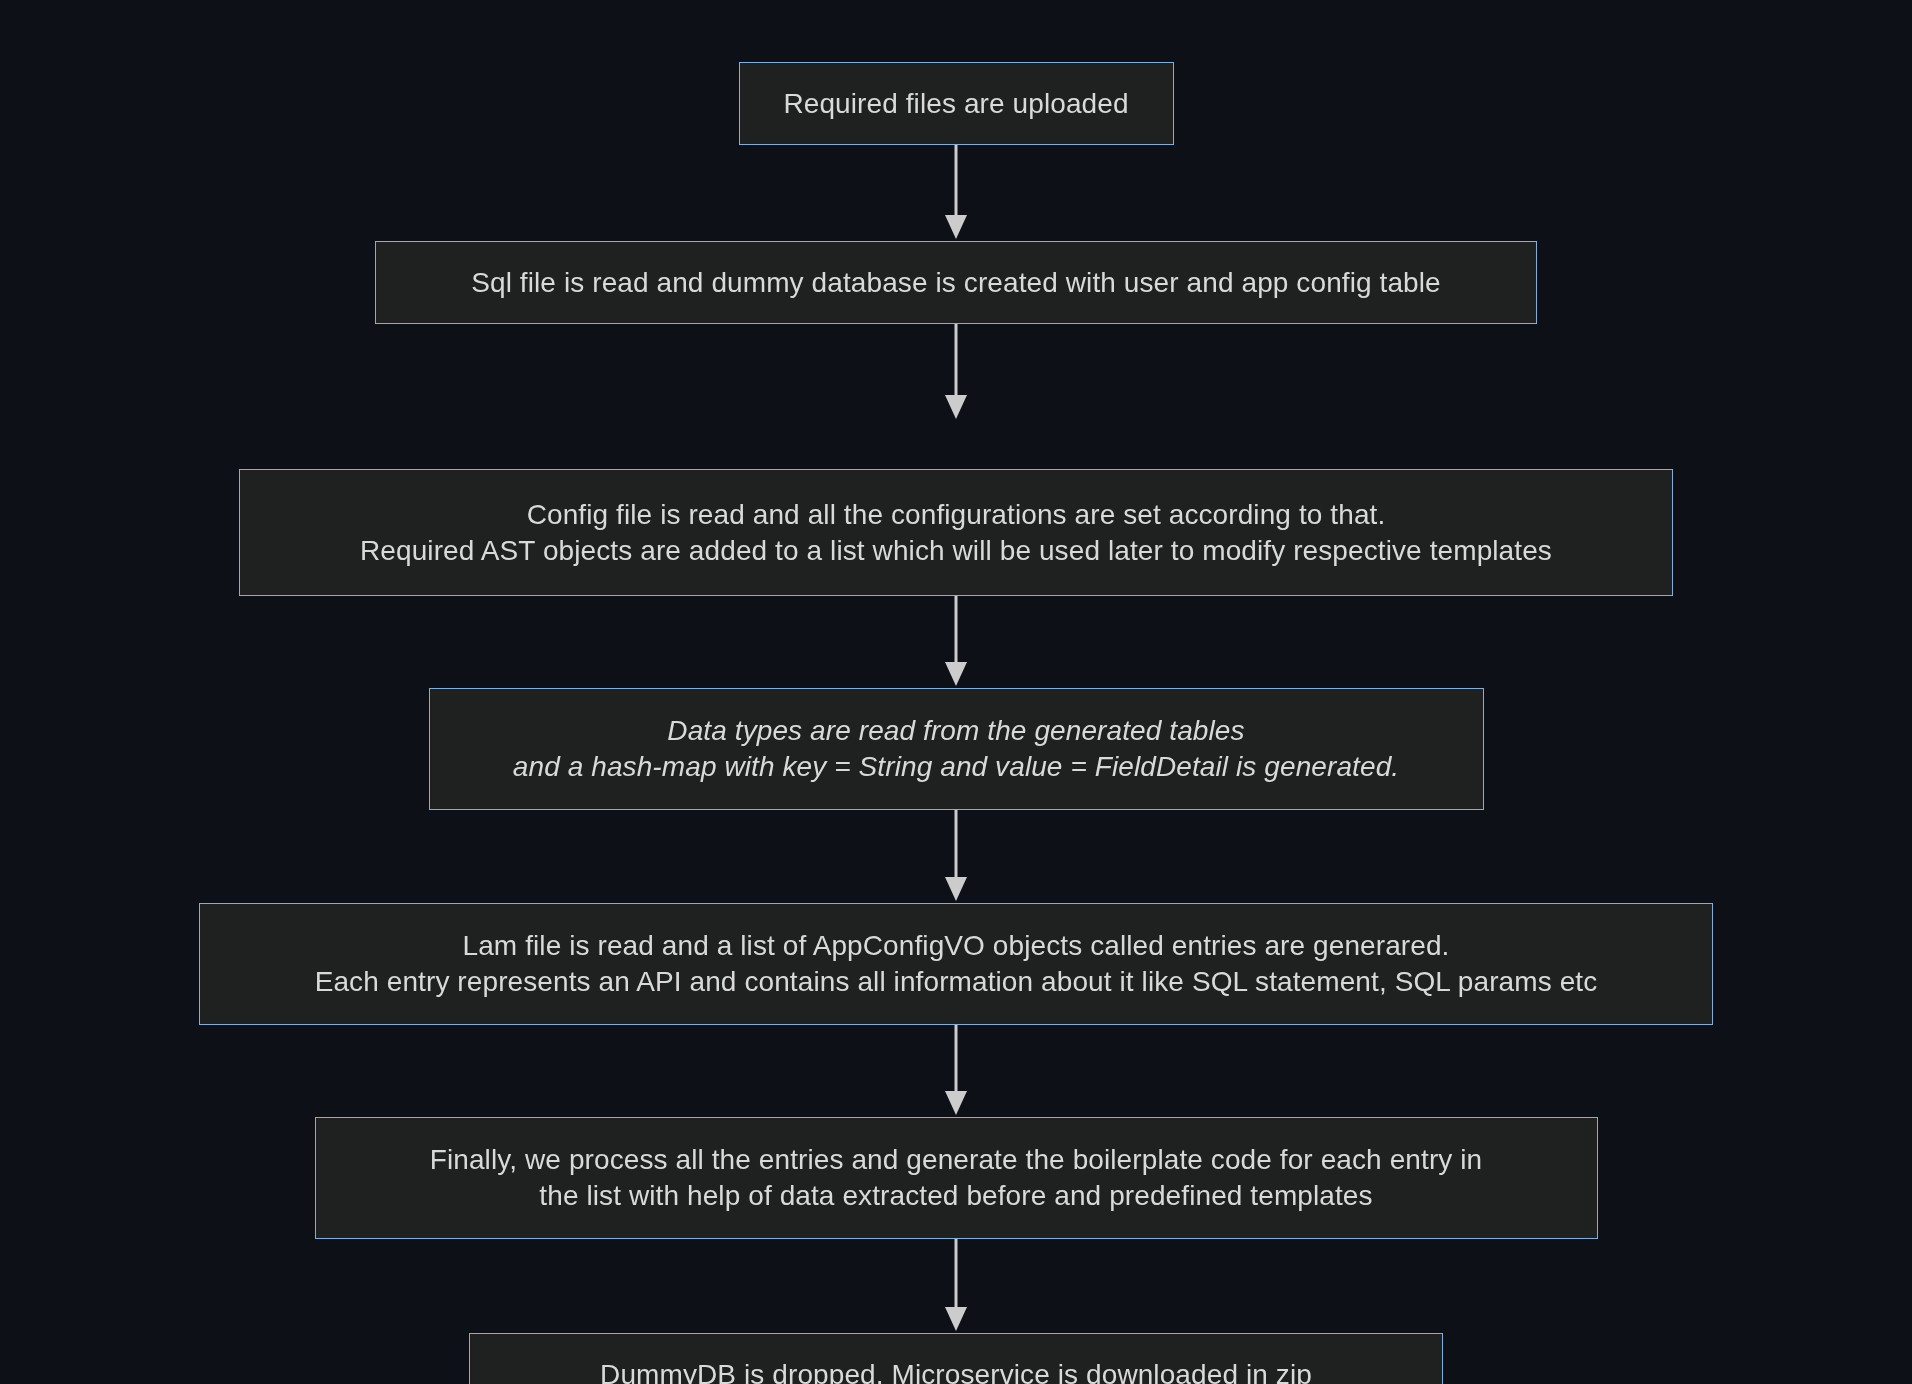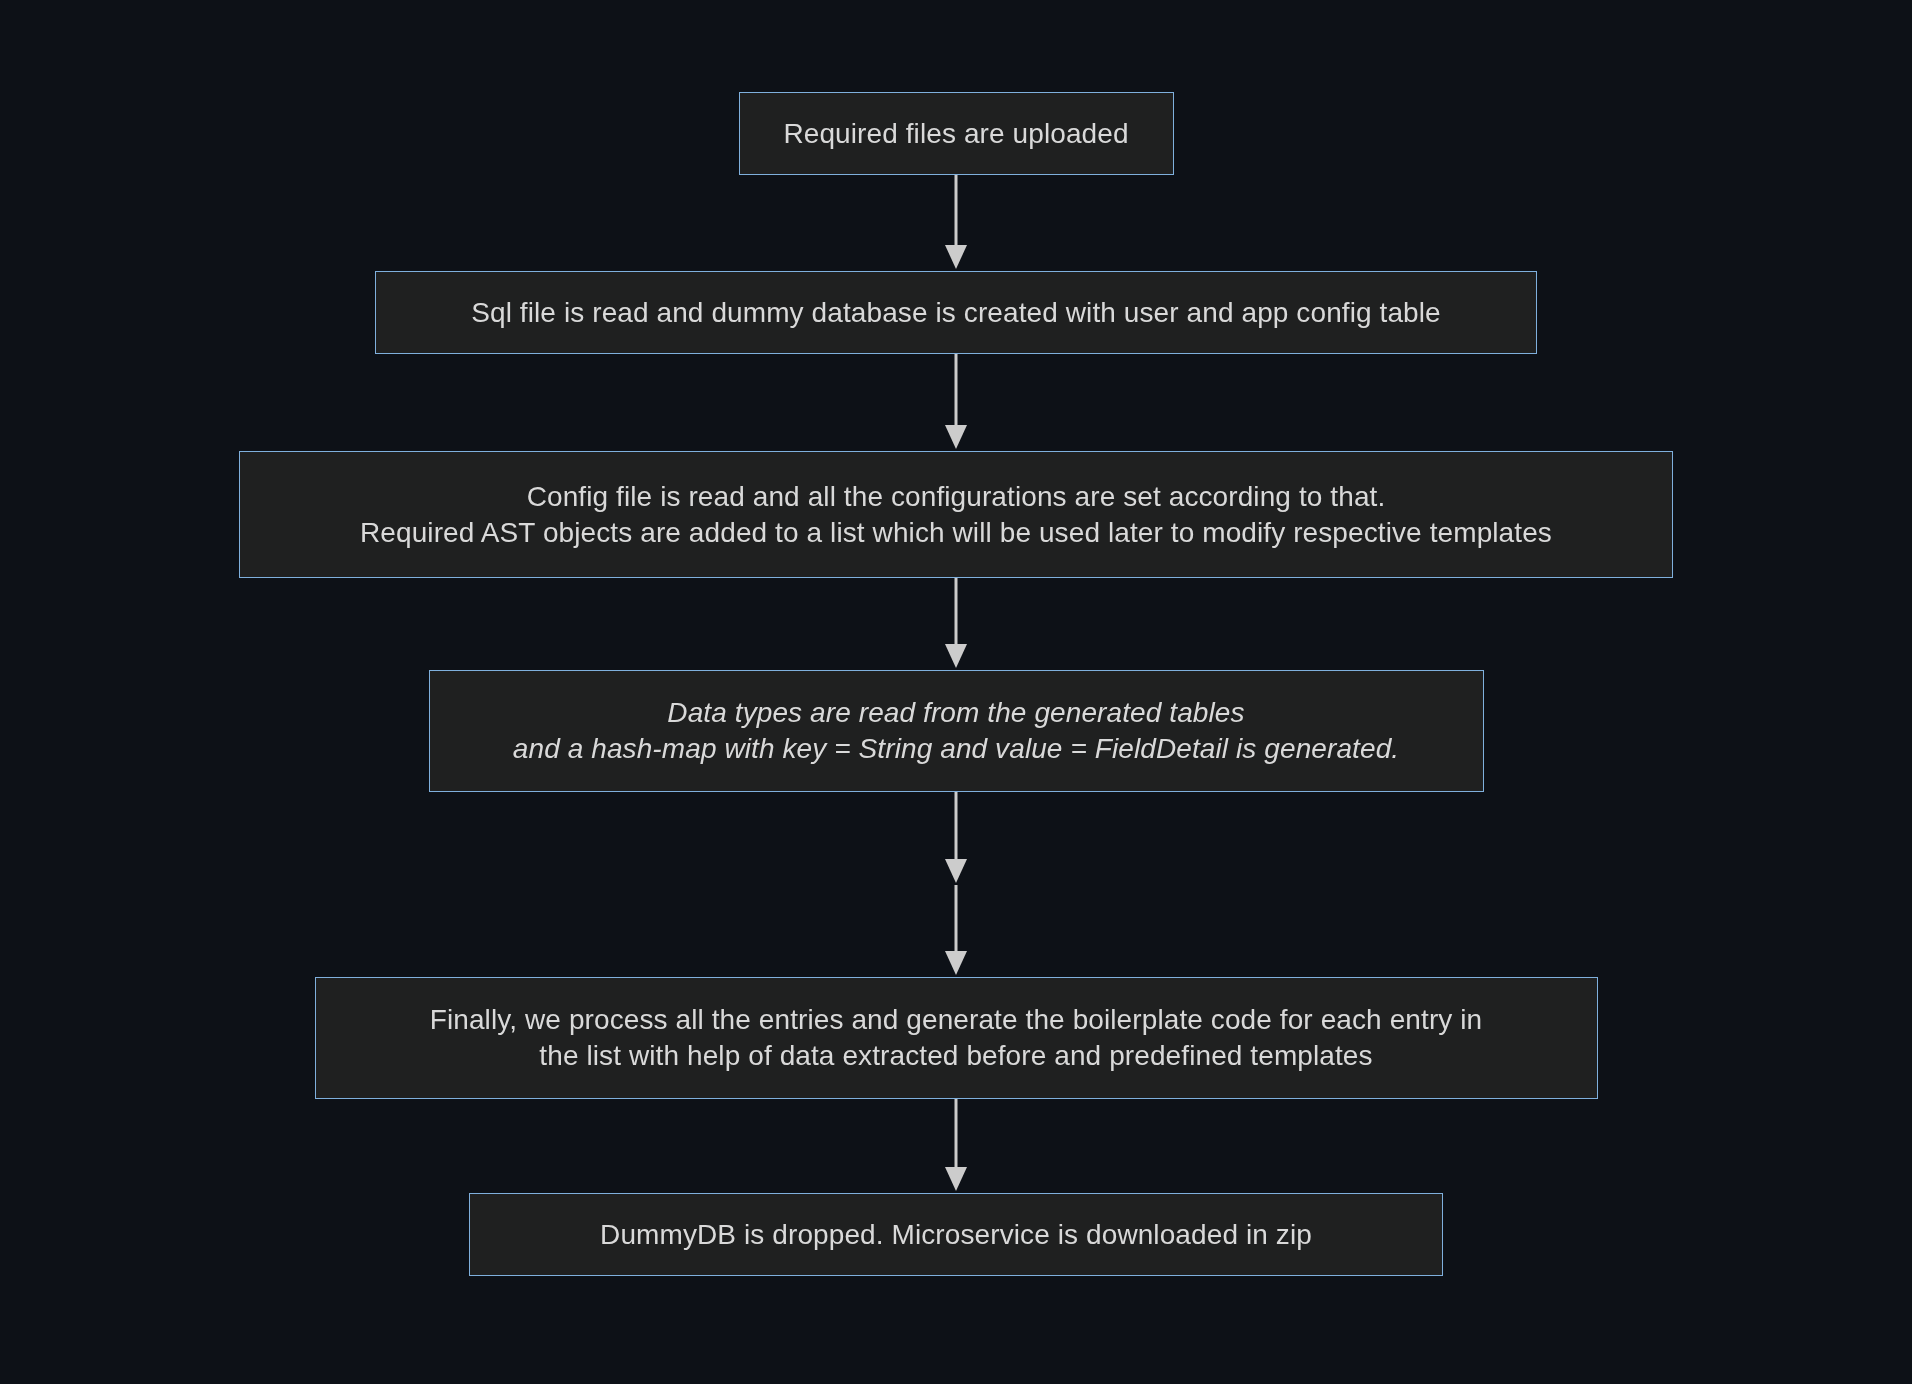"Required files are uploaded" #flowchart { padding-top: 92px -> 62px }
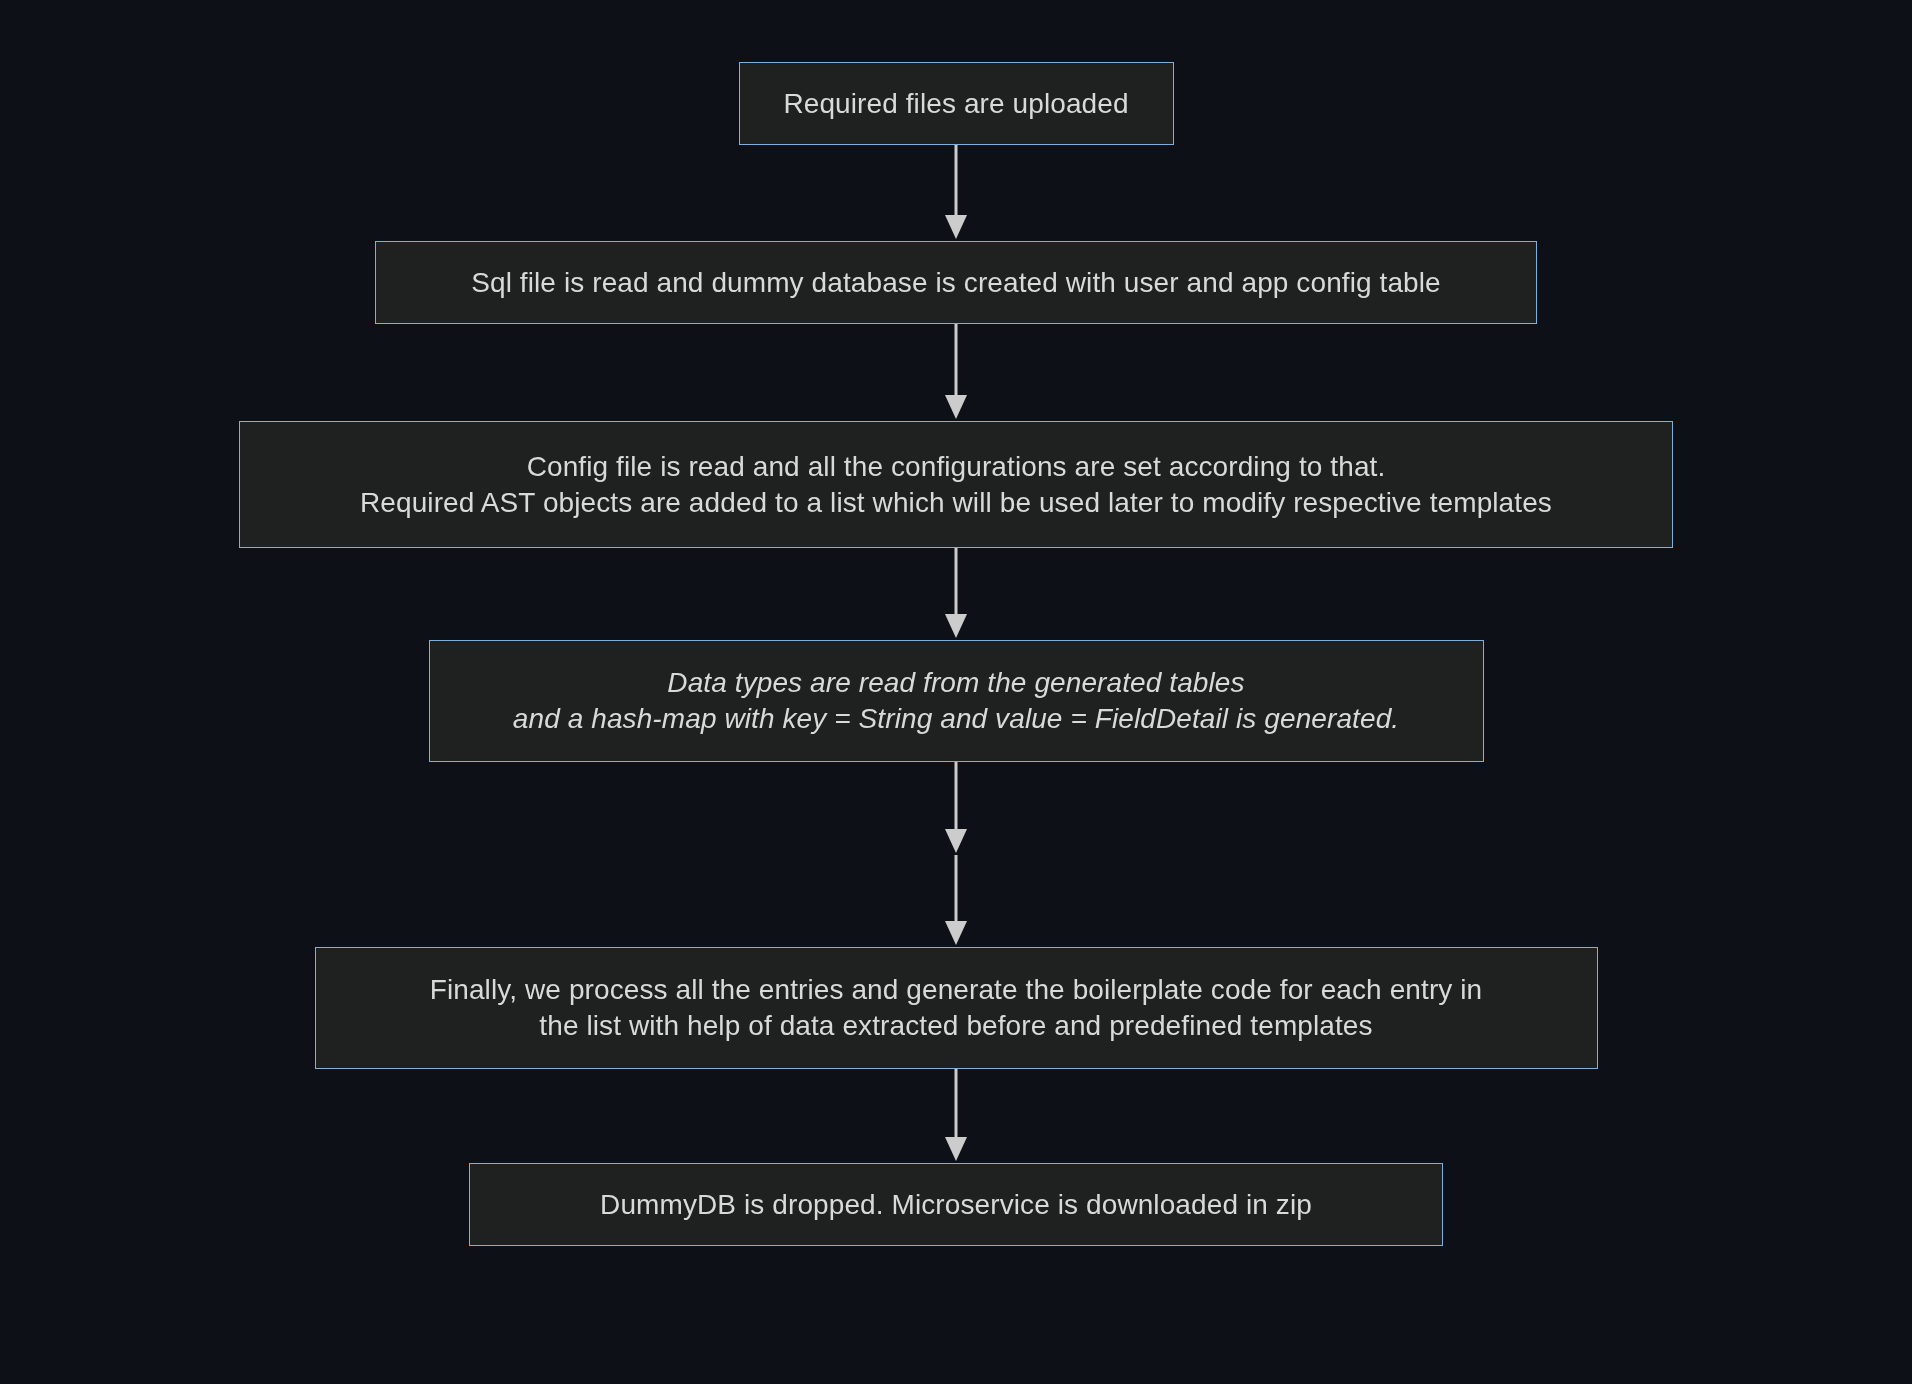"Config file is read and" .n3 { margin-top: none -> 48px }
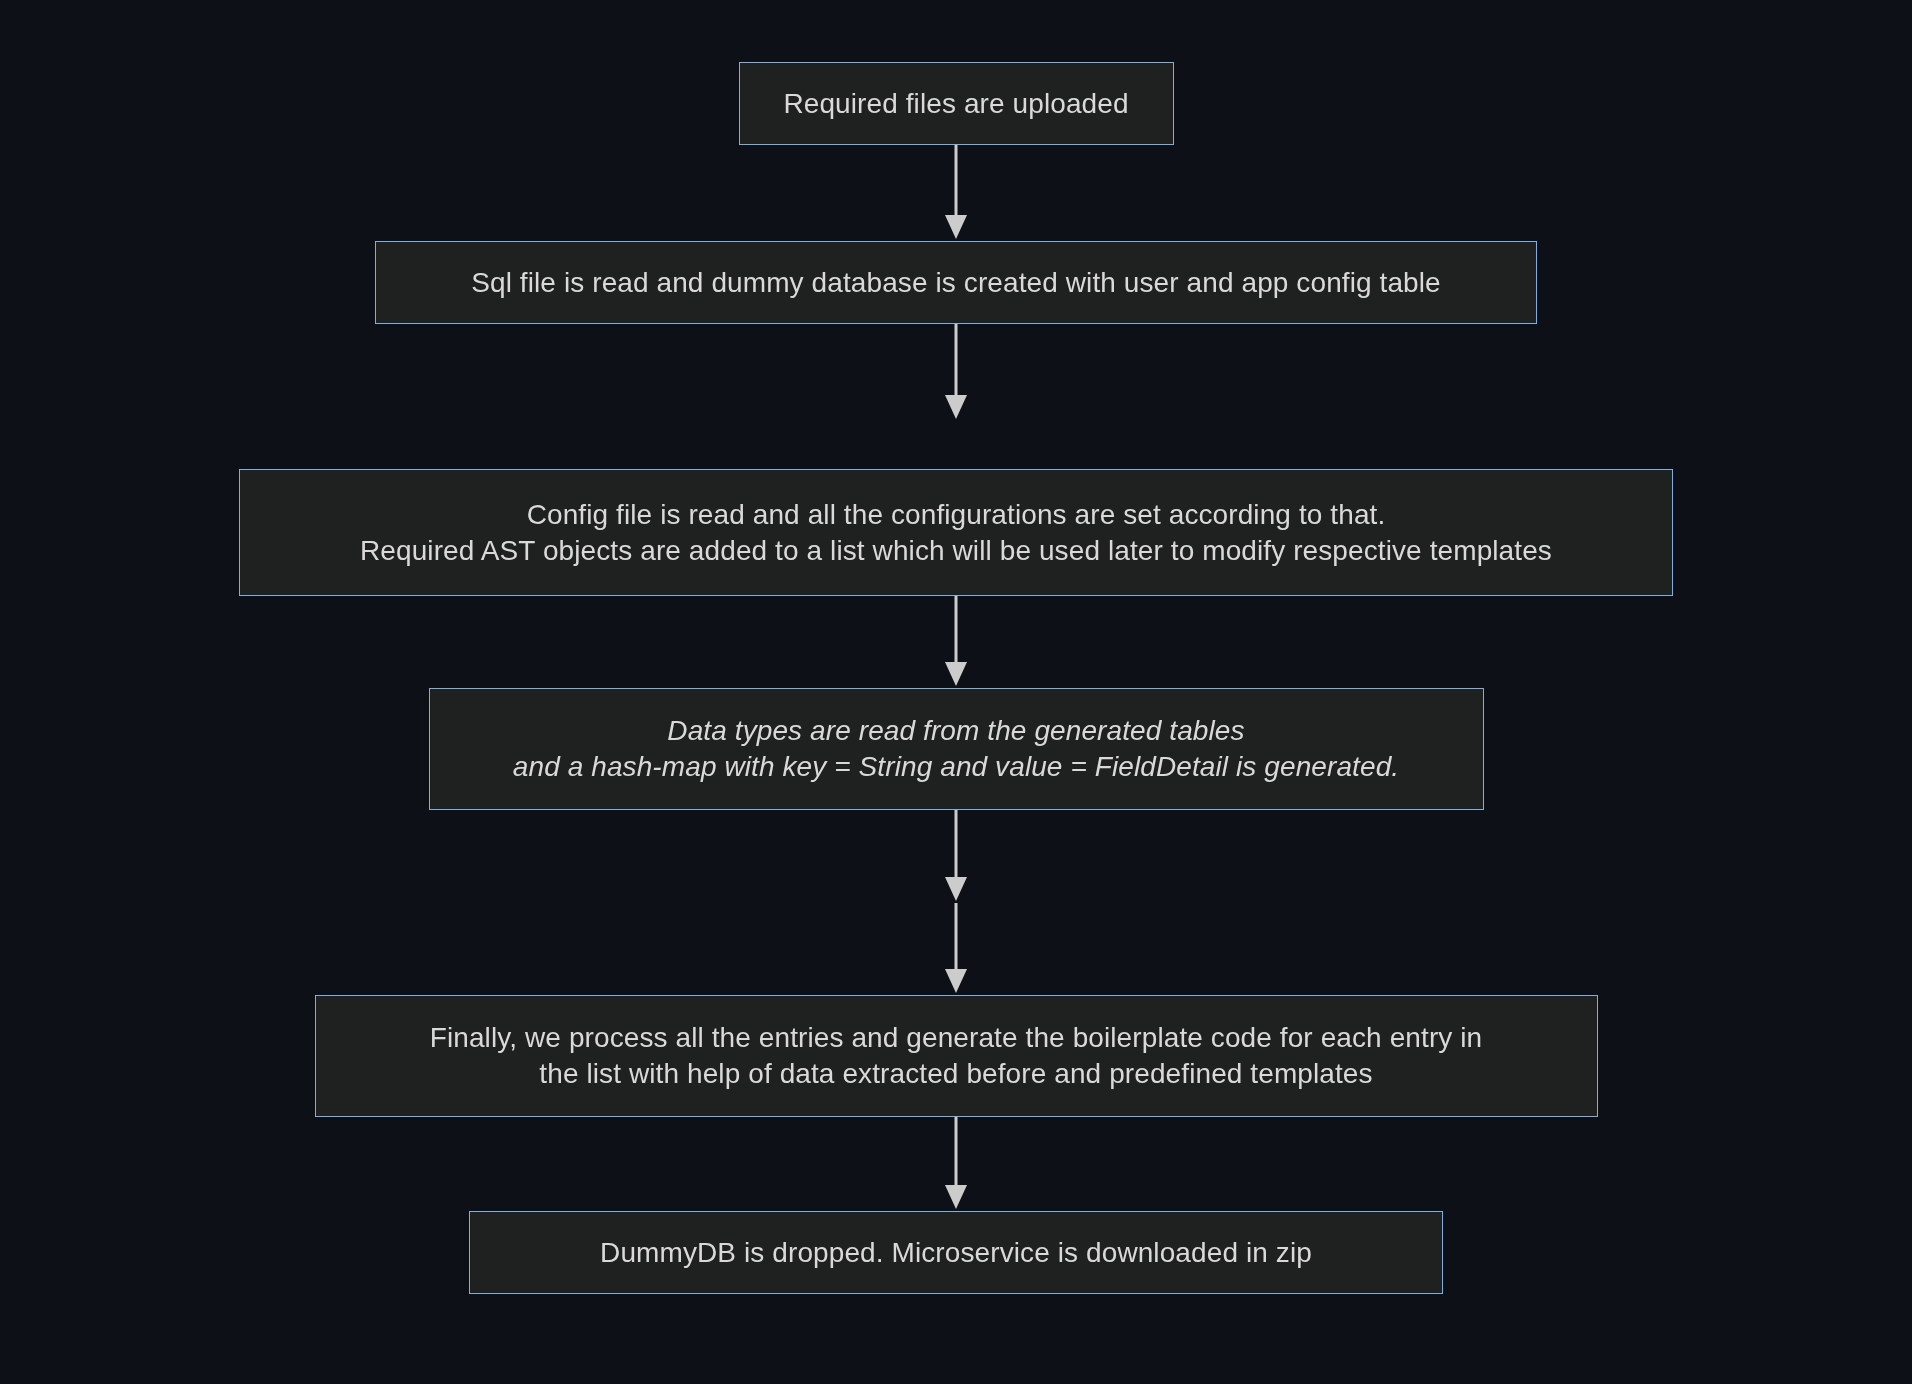"Lam file is read and" div.node { html: none -> <div> <span>Lam file is read and a list of AppConfigVO objects called entries are generared. Each entry represents an API and contains all information about it like SQL statement, SQL params etc</span> </div> }
